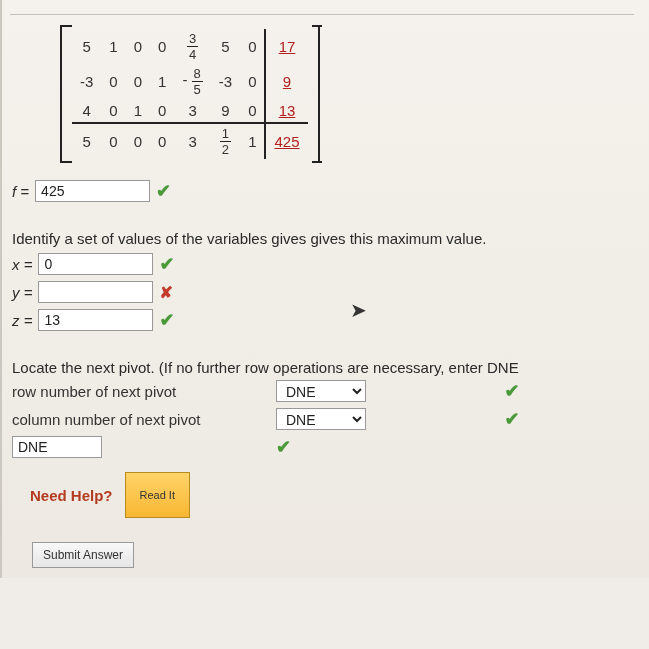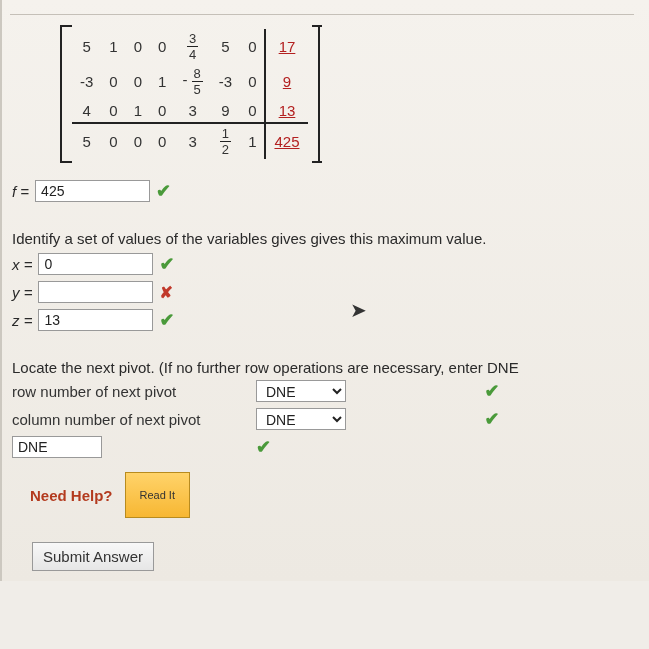"row number of next pivot" .pivot-grid { gap: 6px 4px -> 6px 24px }
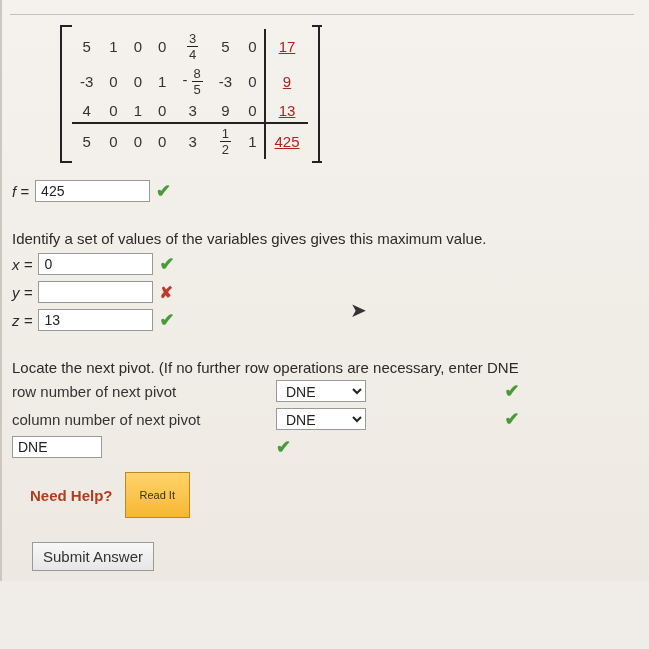"Submit Answer" .submit-btn { font-size: 15px -> 12px }
